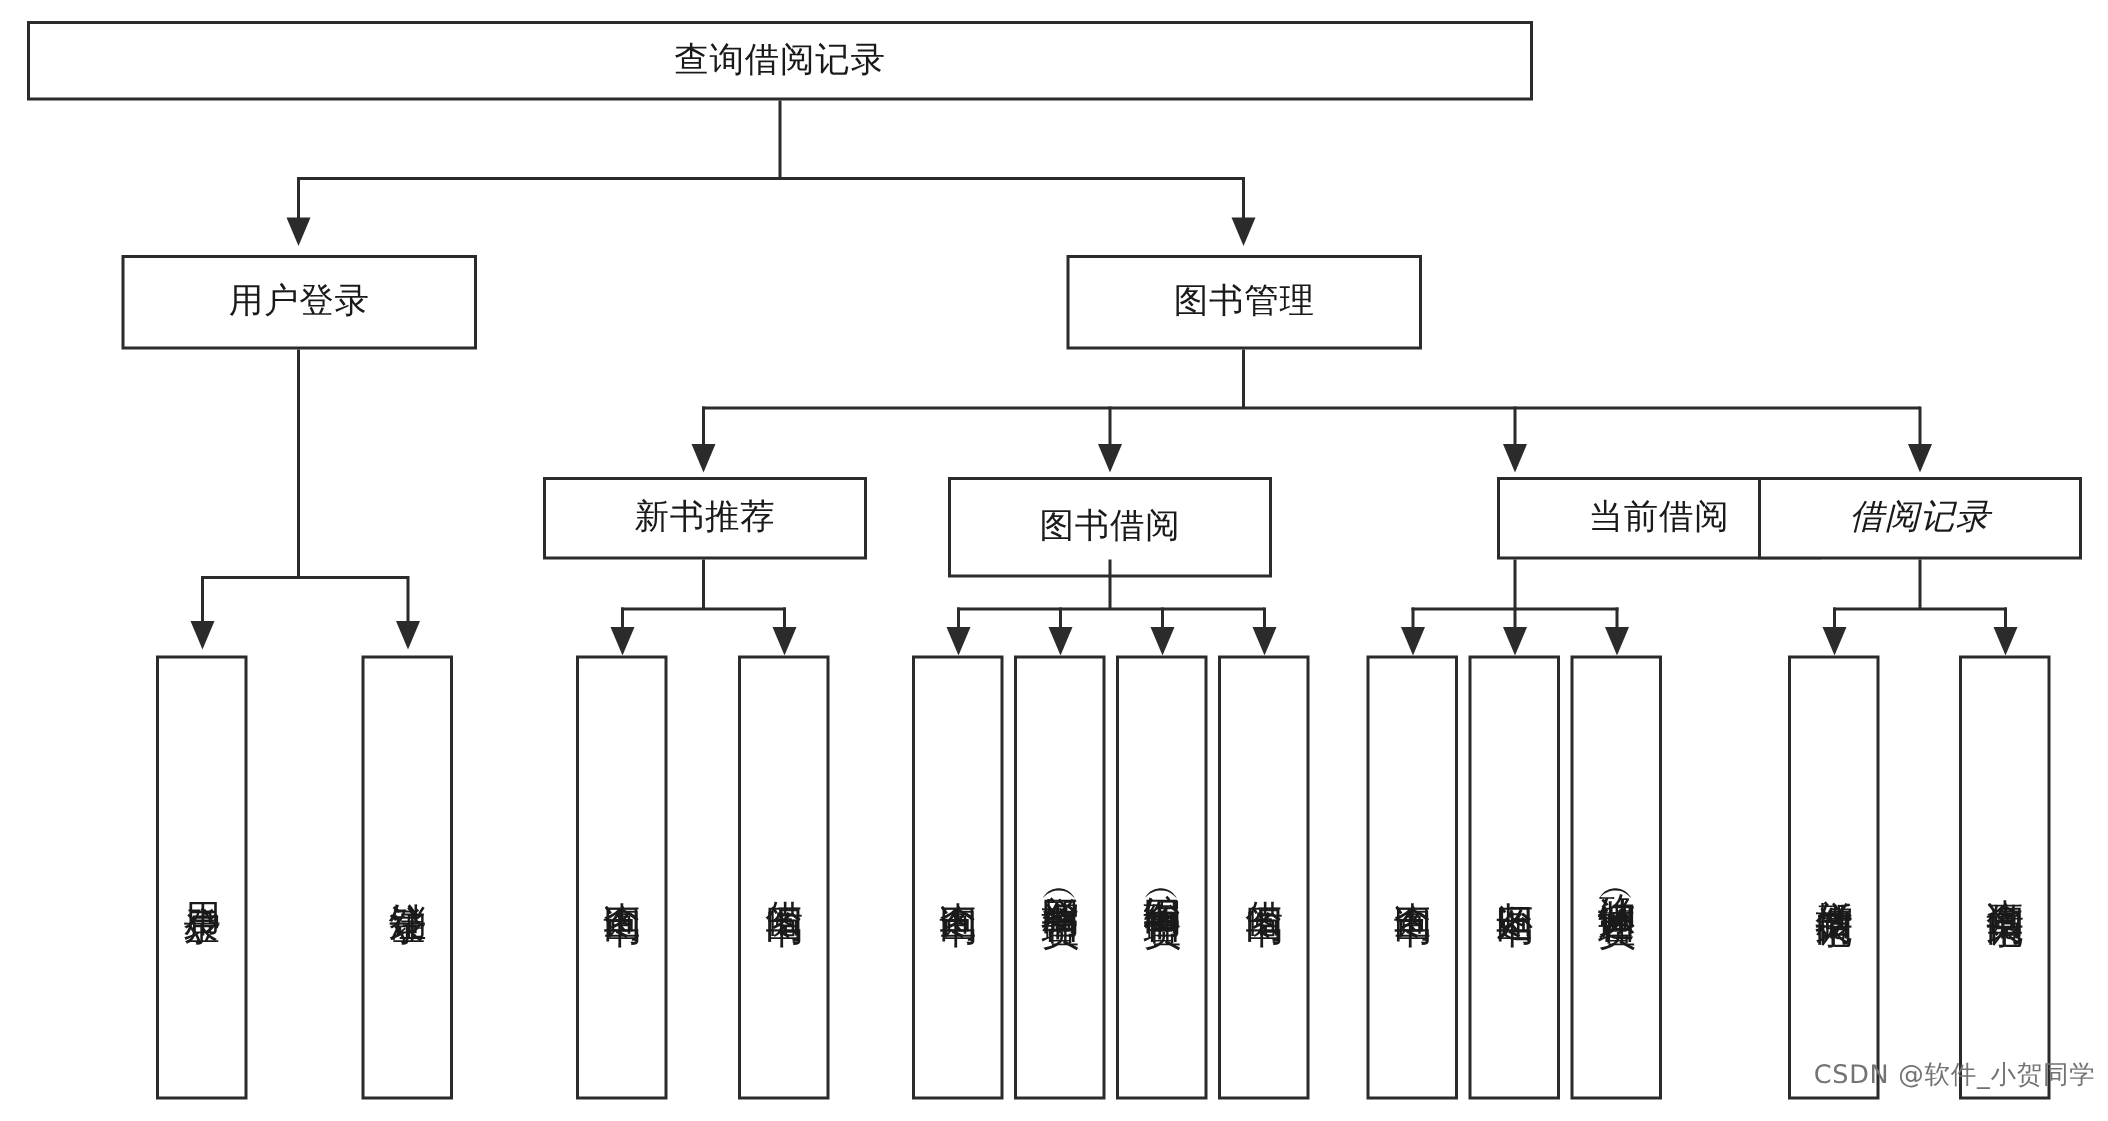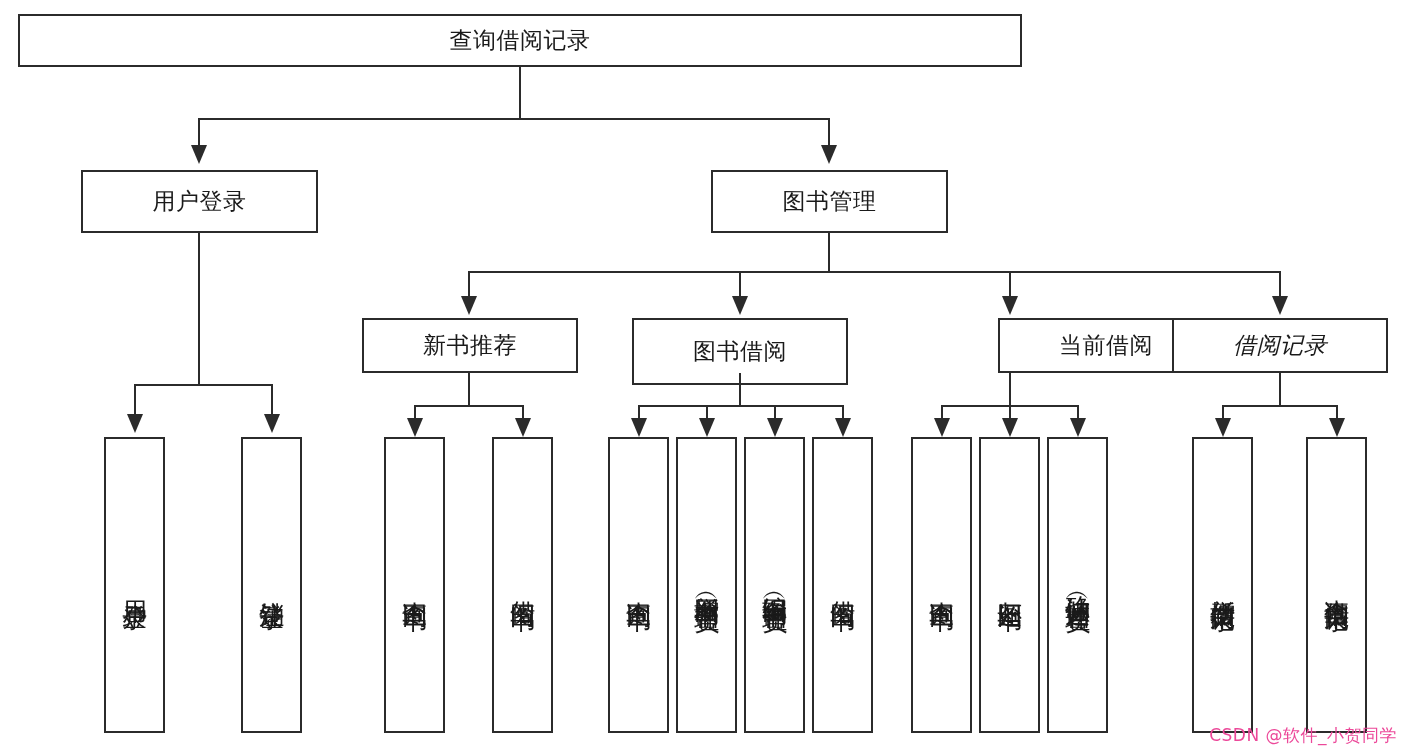"CSDN @软件_小贺同学" #watermark { bottom: 0 -> 19px; color: #ec4899 -> #737373 }
